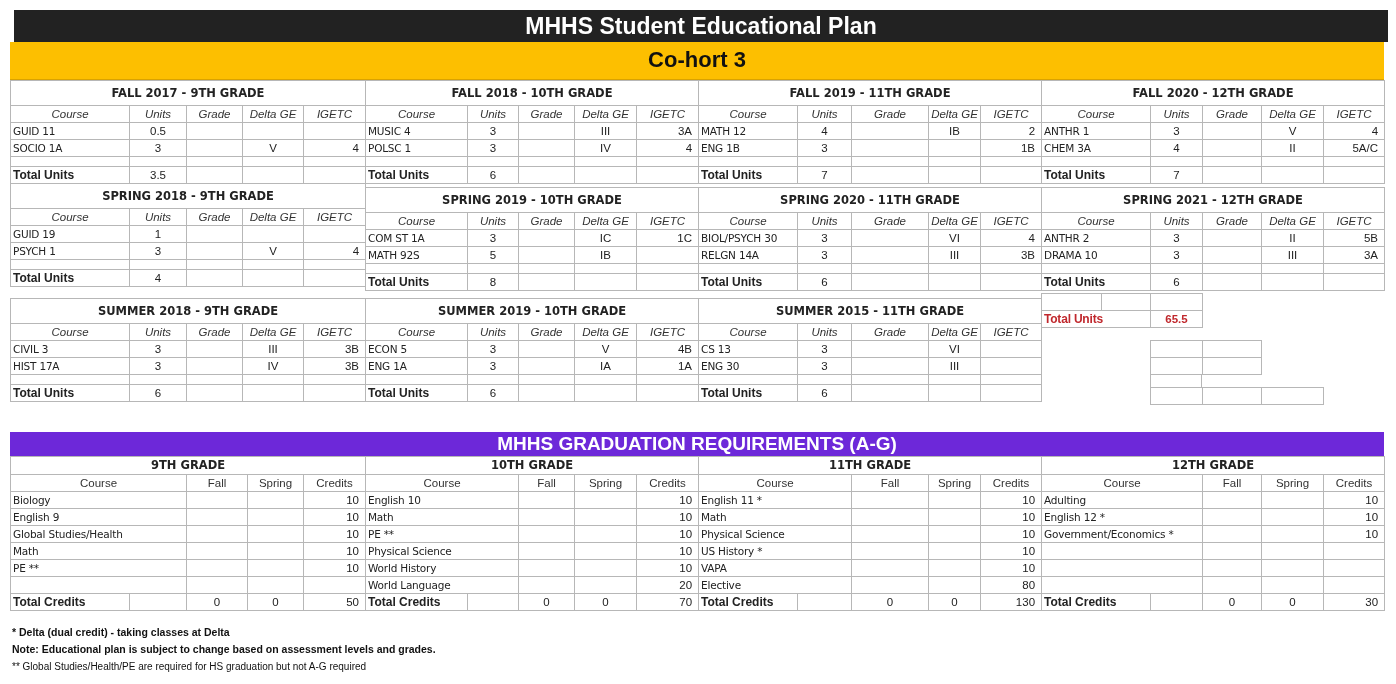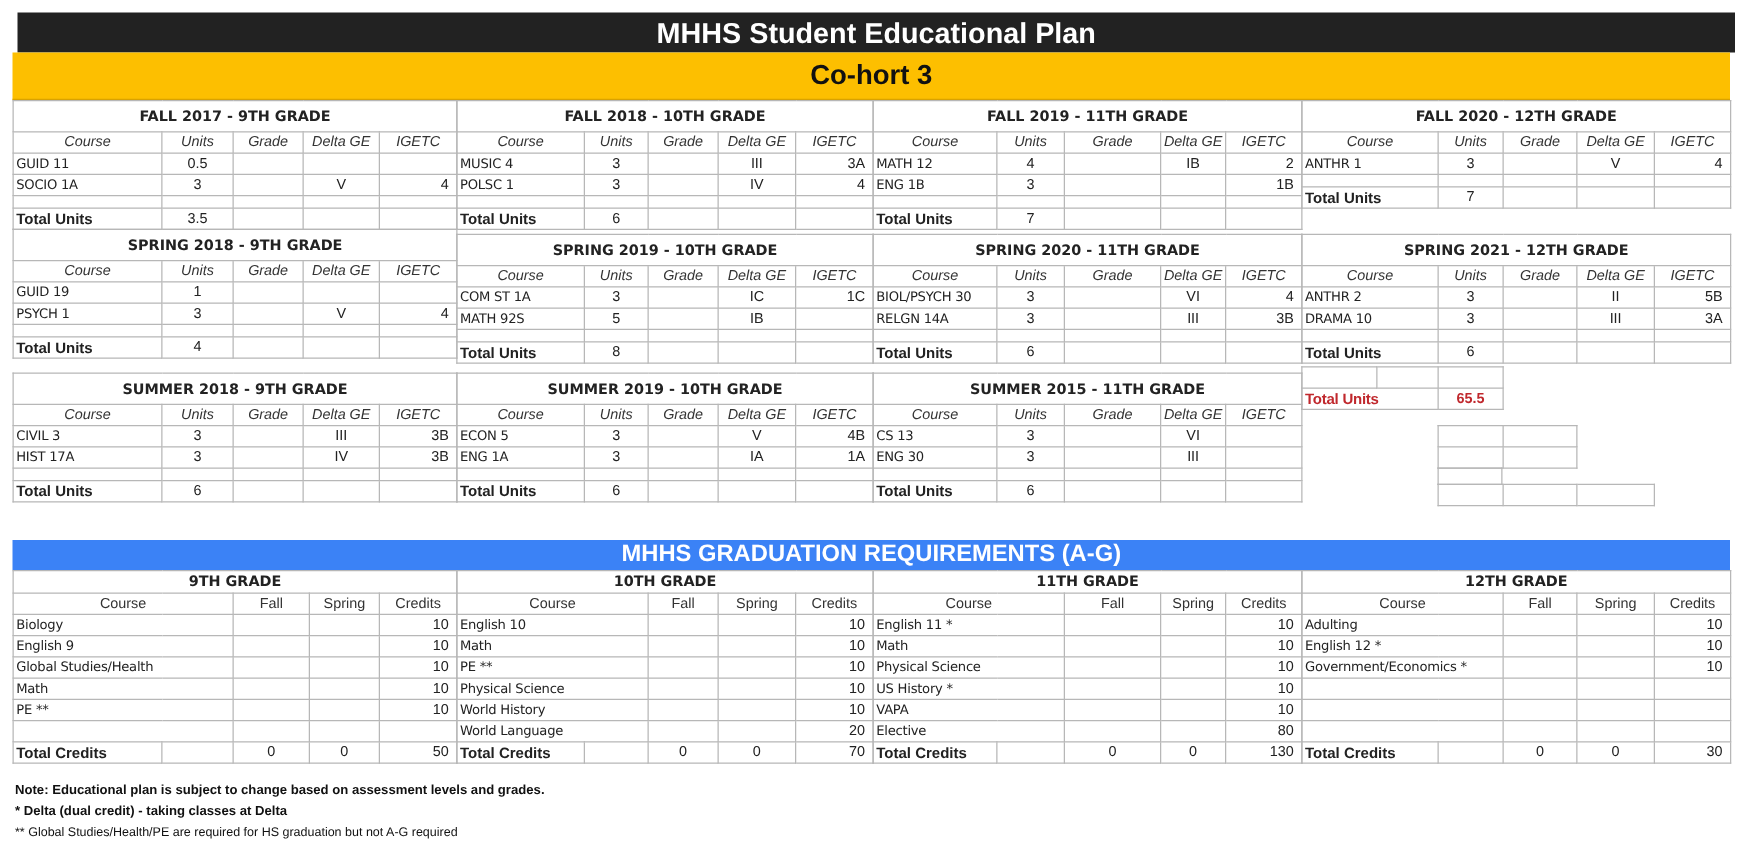"CHEM 3A" tr { html: none -> <tr> <td>CHEM 3A</td> <td>4</td> <td></td> <td>II</td> <td>5A/C</td> </tr> }
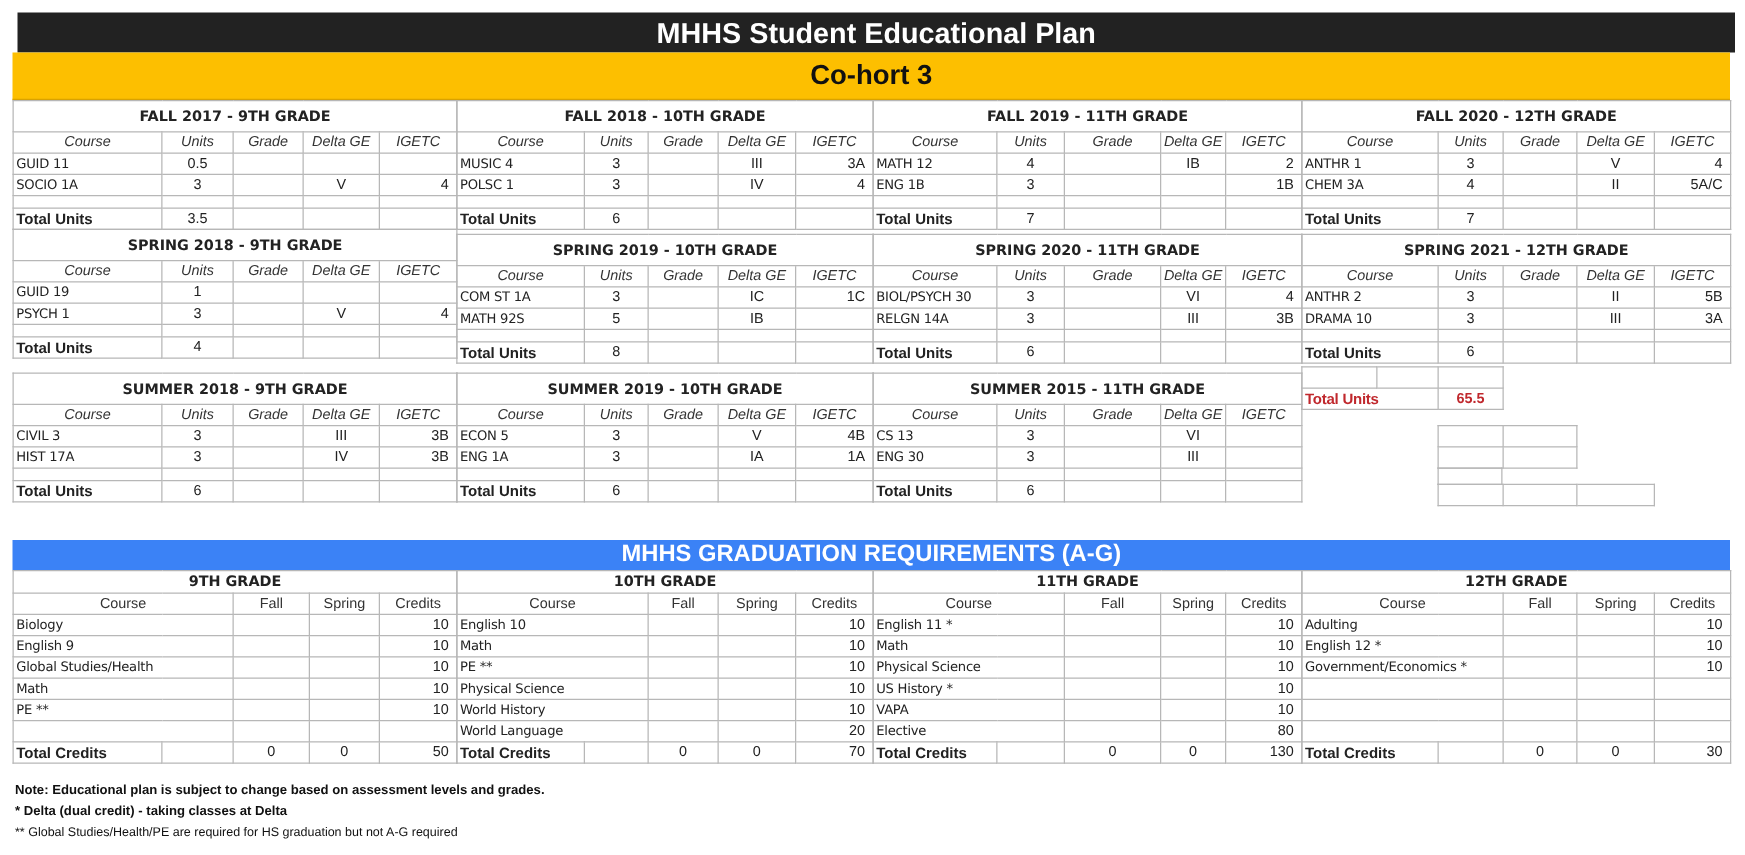"MHHS GRADUATION REQUIREMENTS (A-G)" .banner2 { background: #3b82f6 -> #6d28d9 }
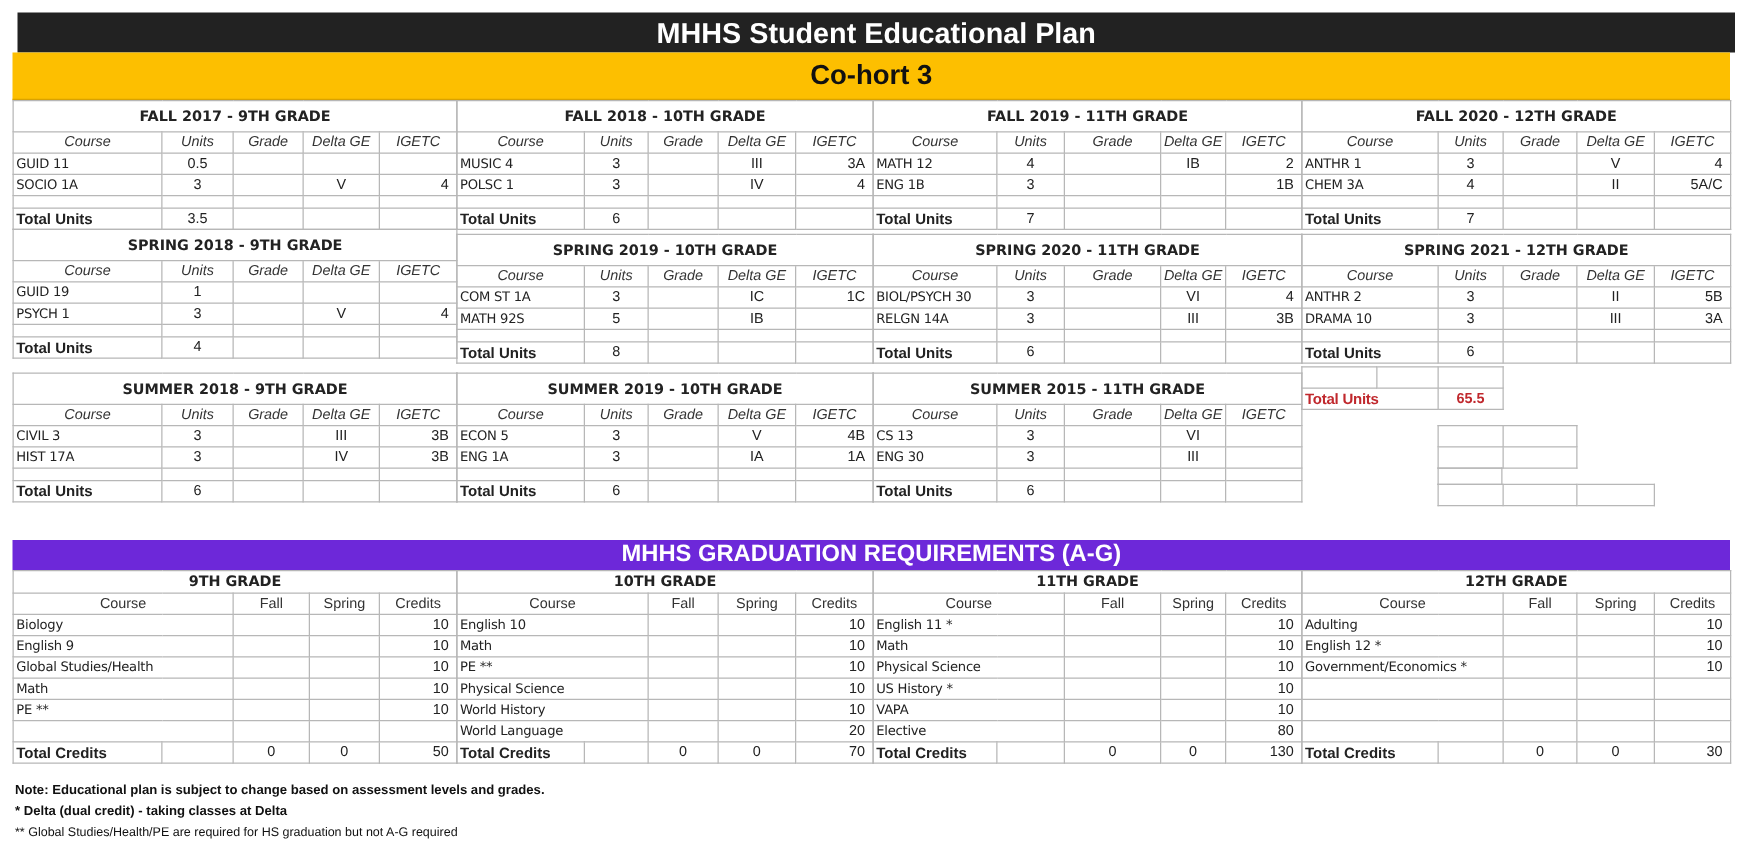"Note: Educational plan is subject" div.b { order: before "* Delta (dual credit) -" -> after "* Delta (dual credit) -" }
